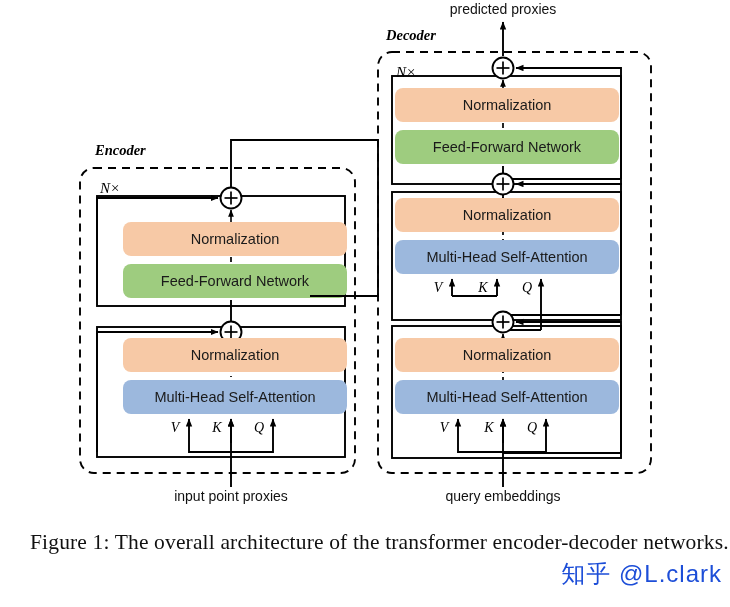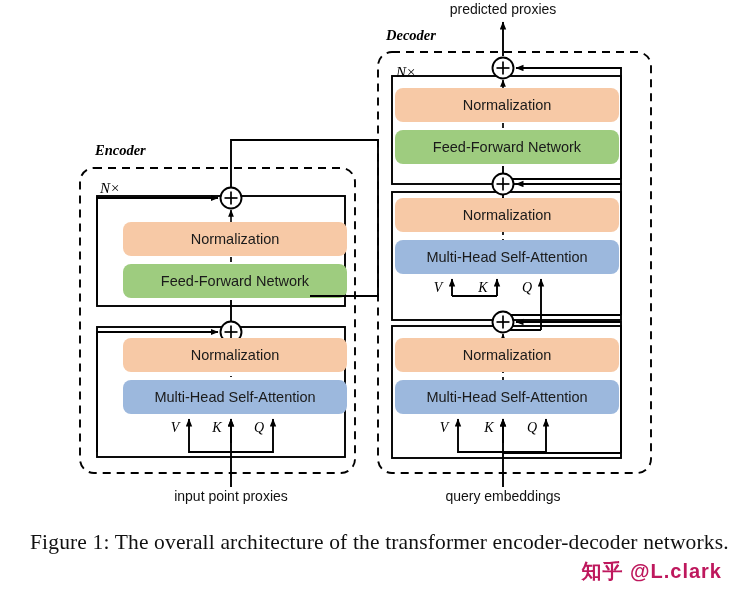"知乎 @L.clark" .watermark { color: #be185d -> #1d4ed8; font-size: 20px -> 24px; font-weight: bold -> none }
